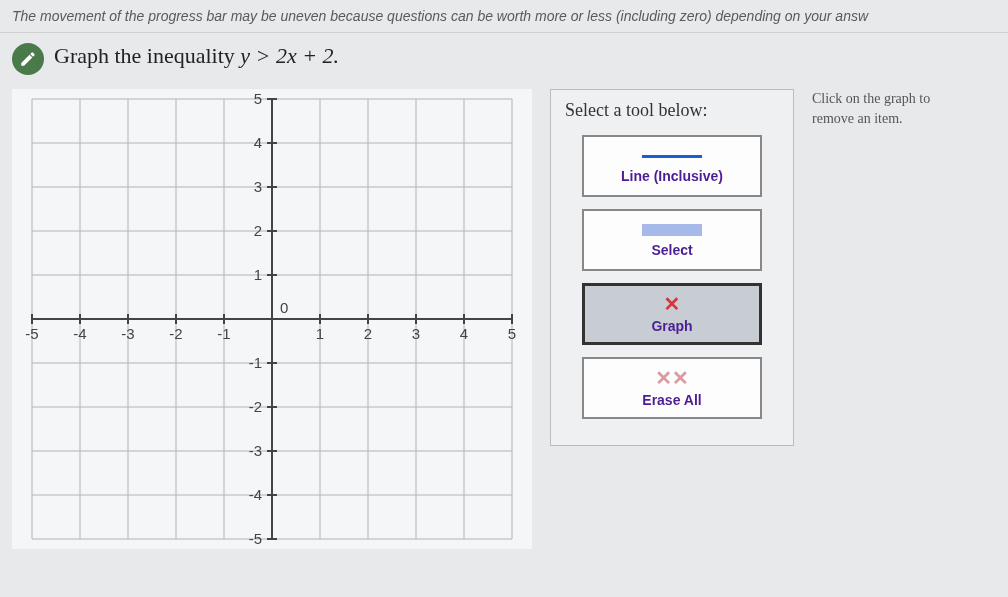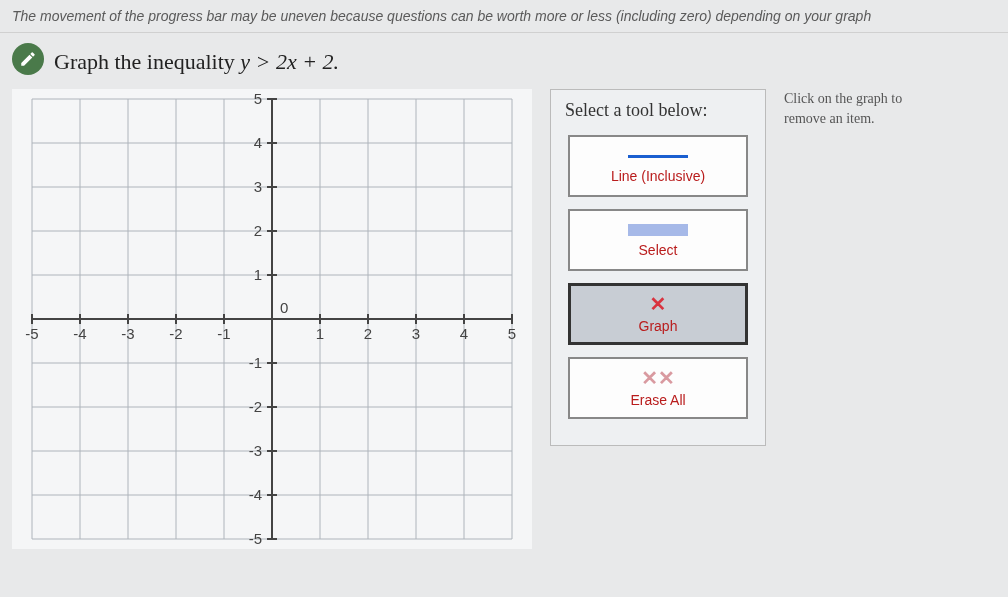"The movement of the progress" div.progress-note { text: graph -> answ }
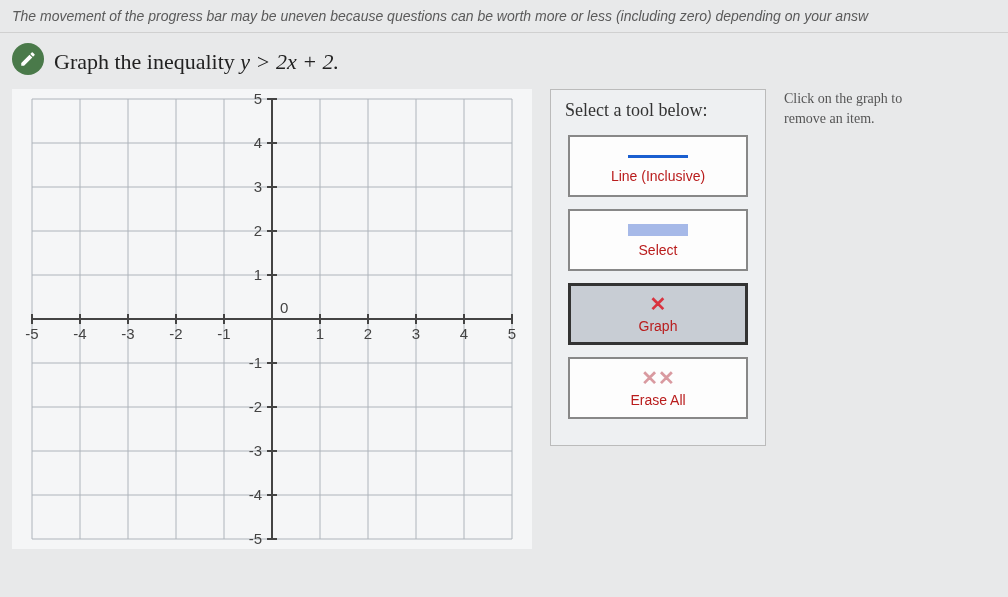"Graph the inequality y >" .question-row { align-items: flex-end -> flex-start }
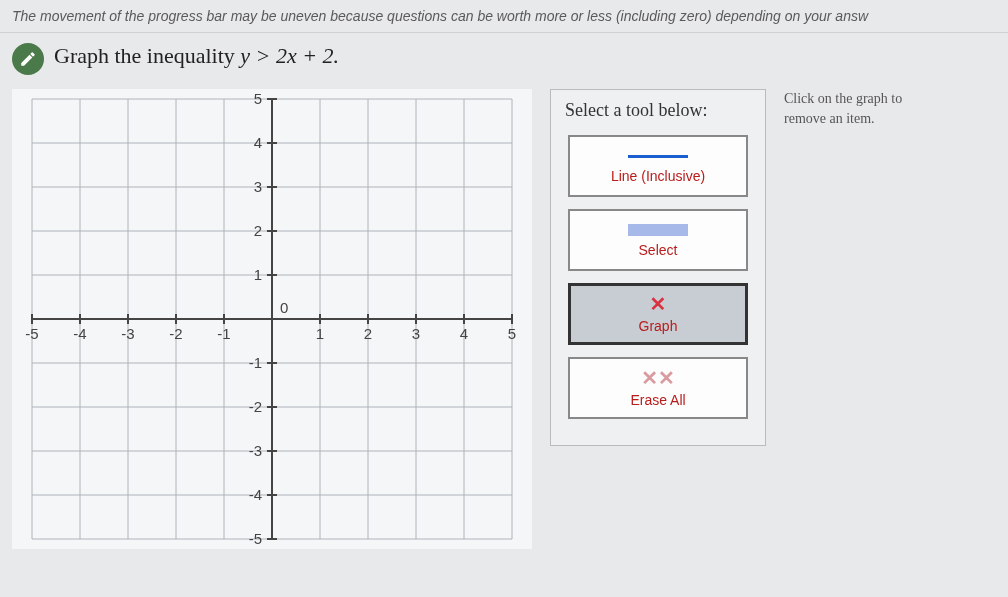"Select a tool below:" .tools-panel { width: 216px -> 244px }
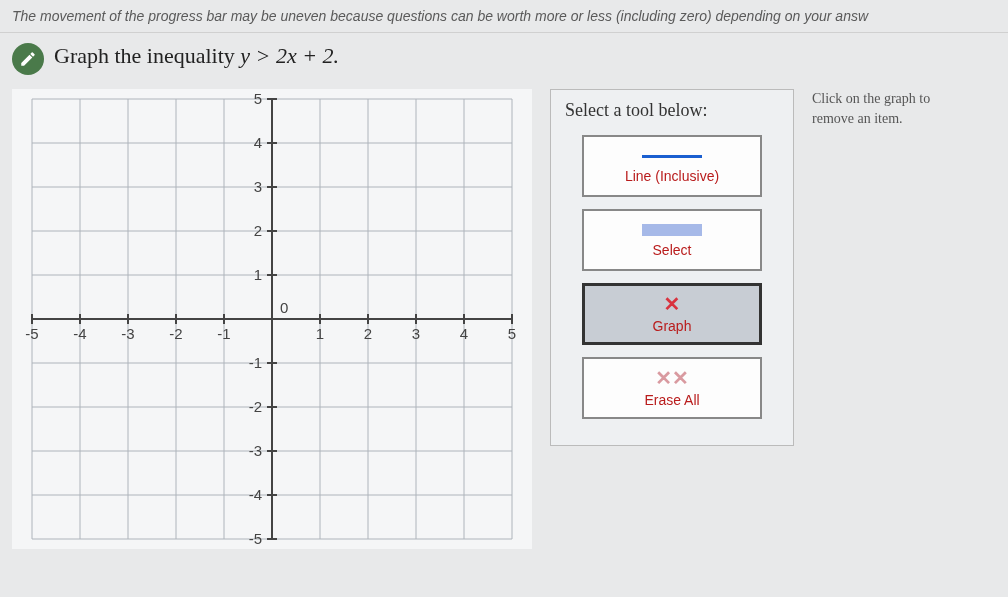"Line (Inclusive)" .tool-label { color: #b91c1c -> #4c1d95; font-weight: none -> bold }
